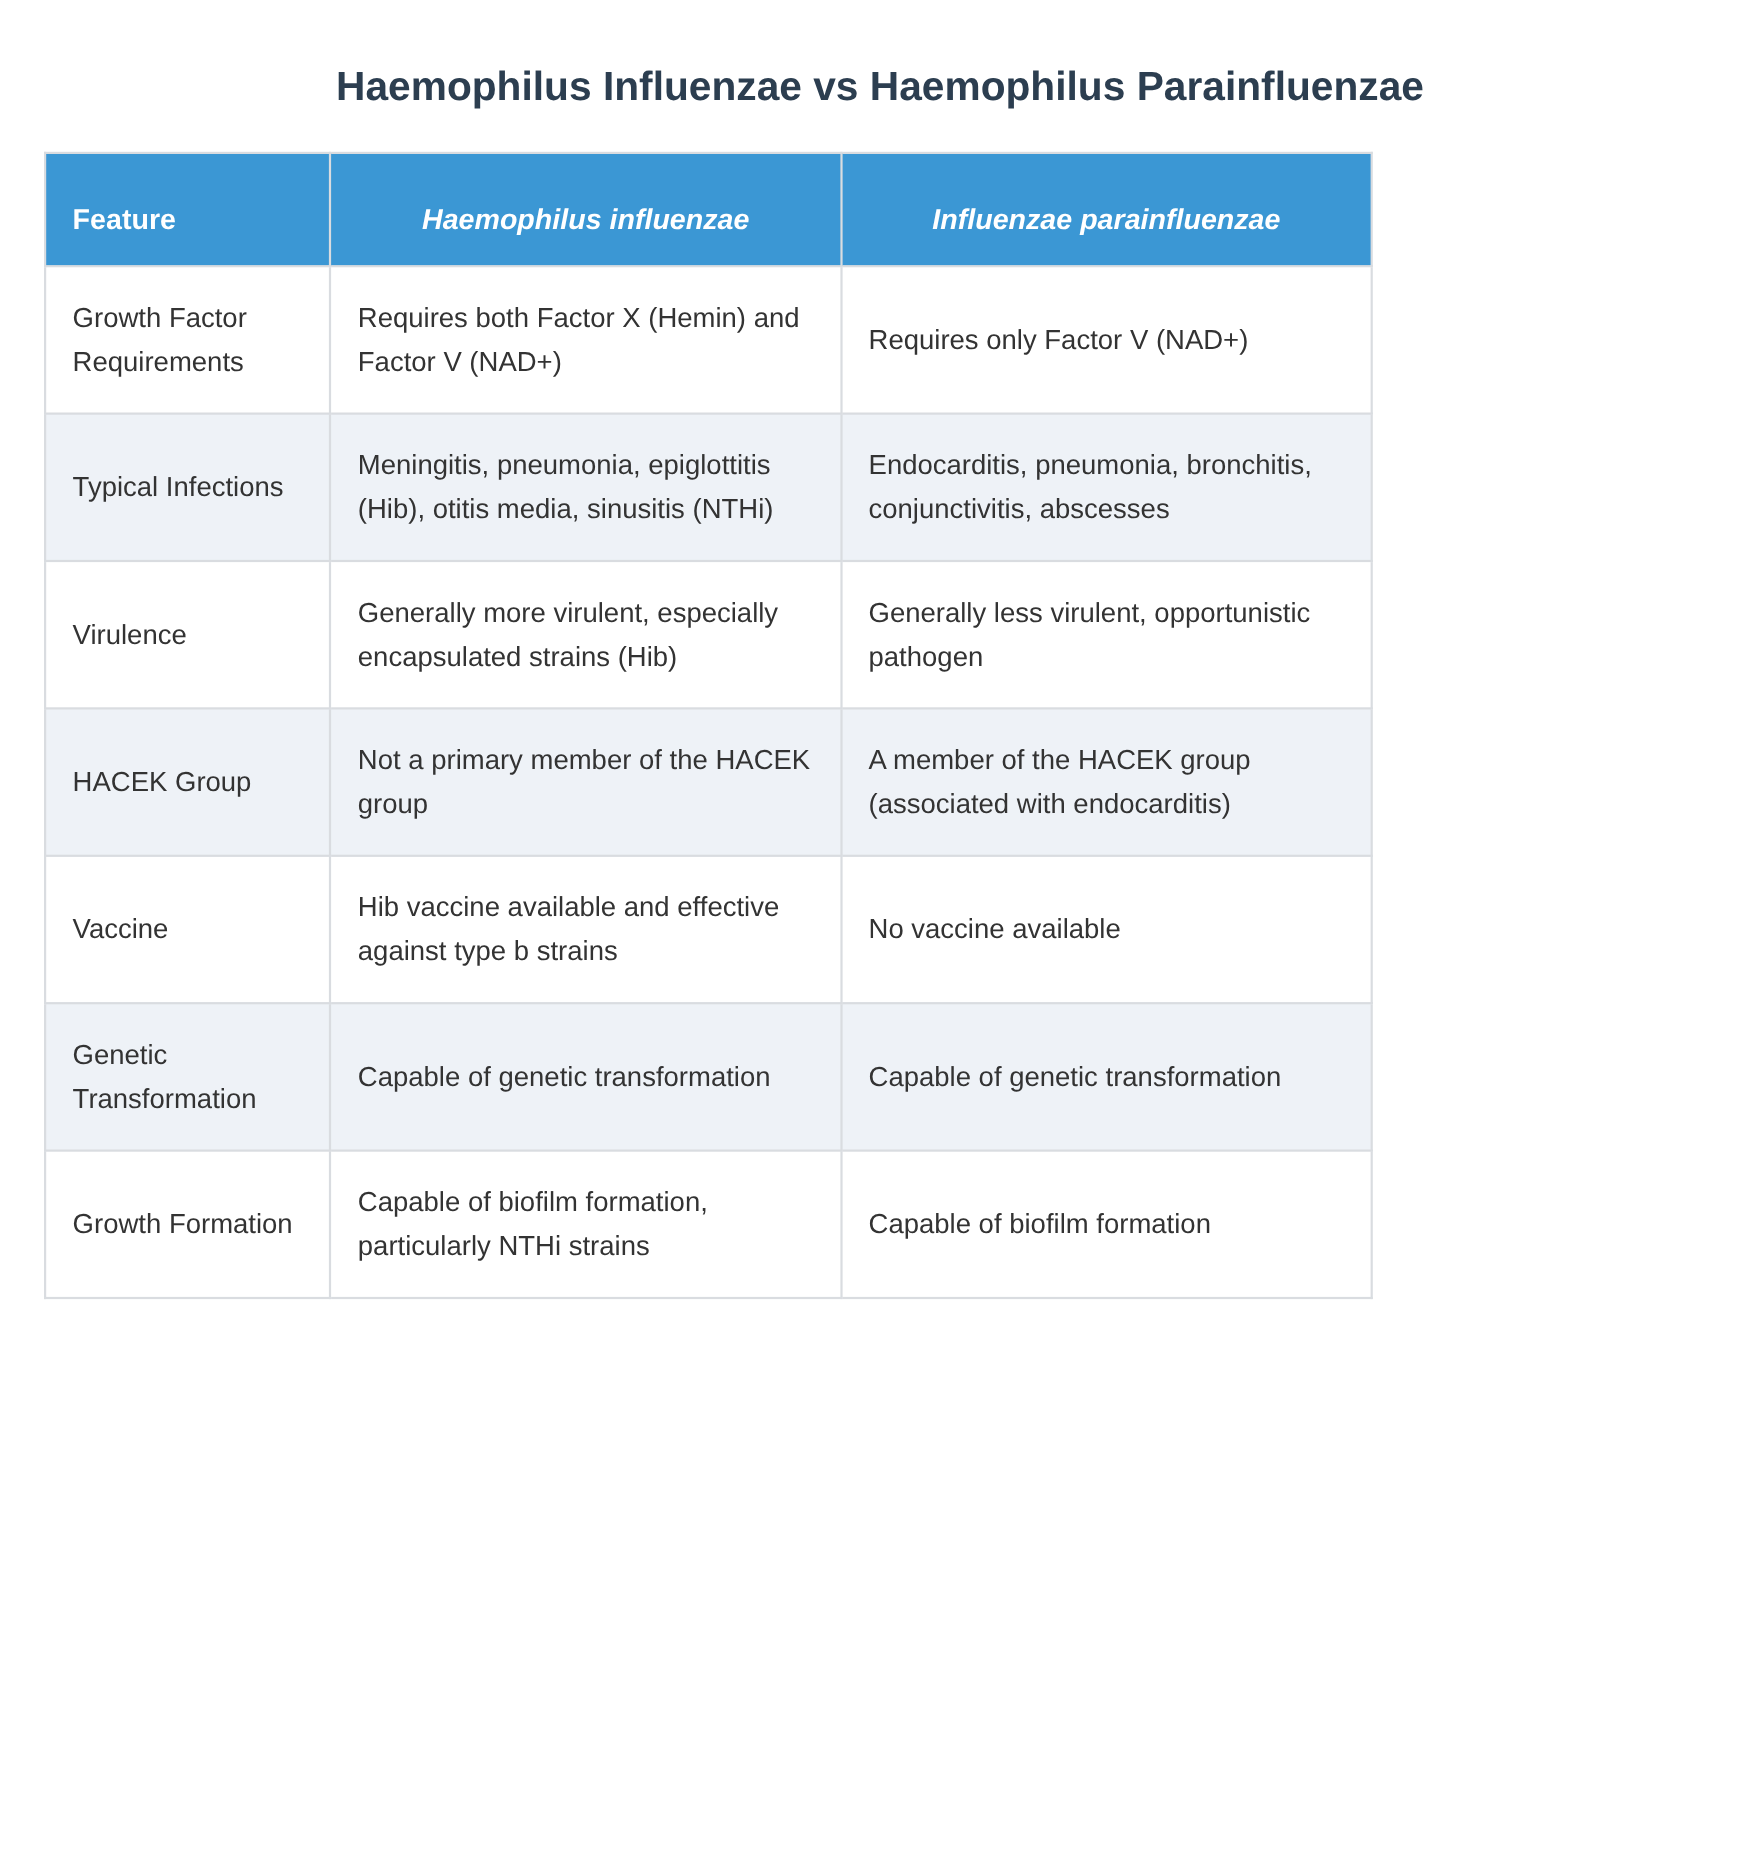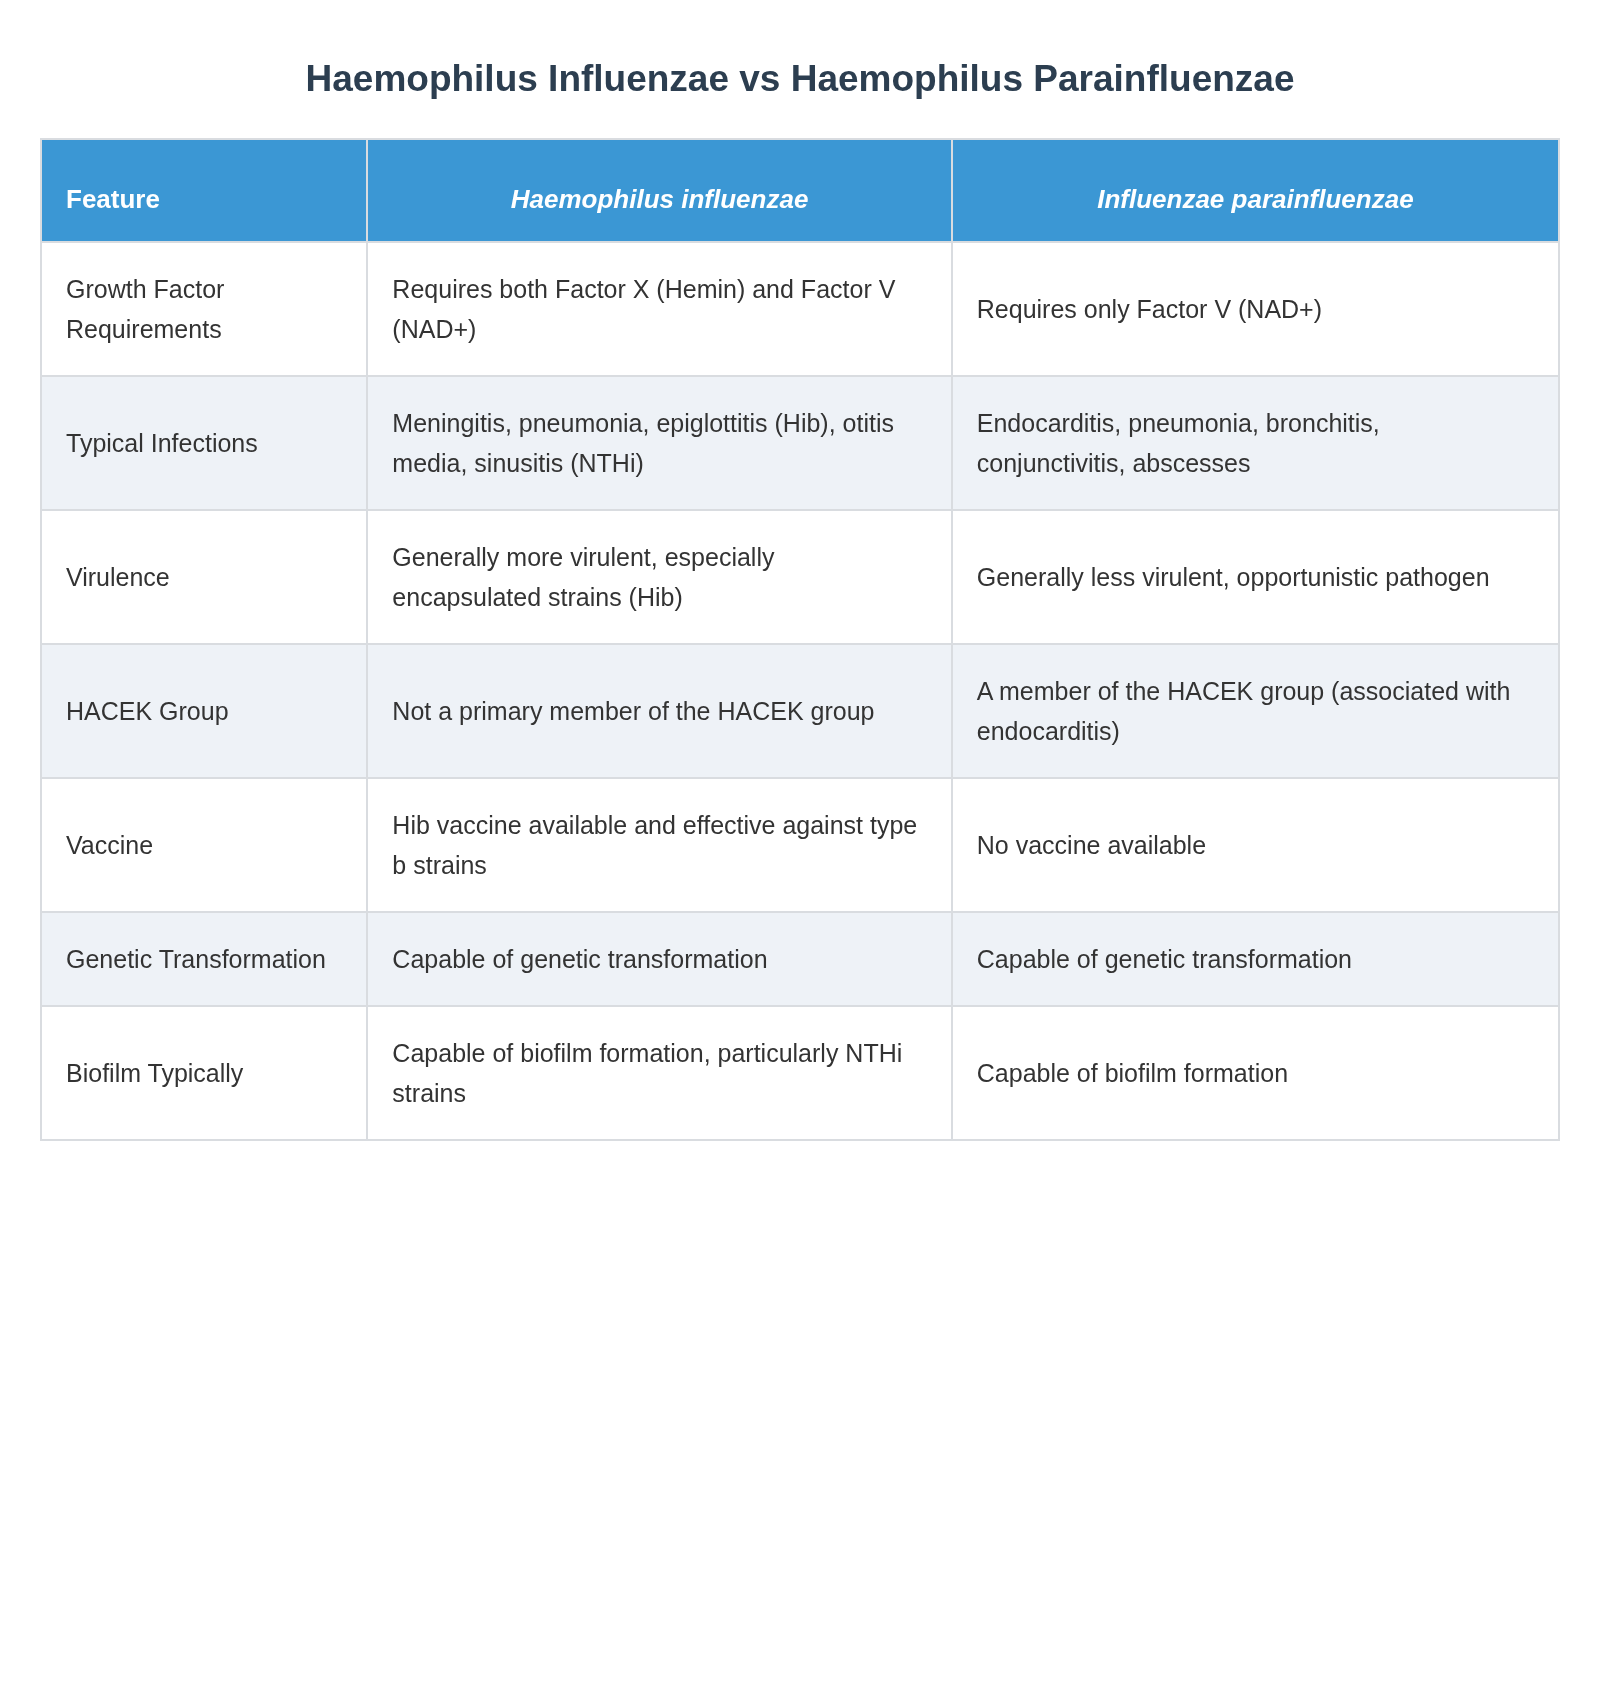"Feature" table.compare-table { width: 1520px -> 1208px }
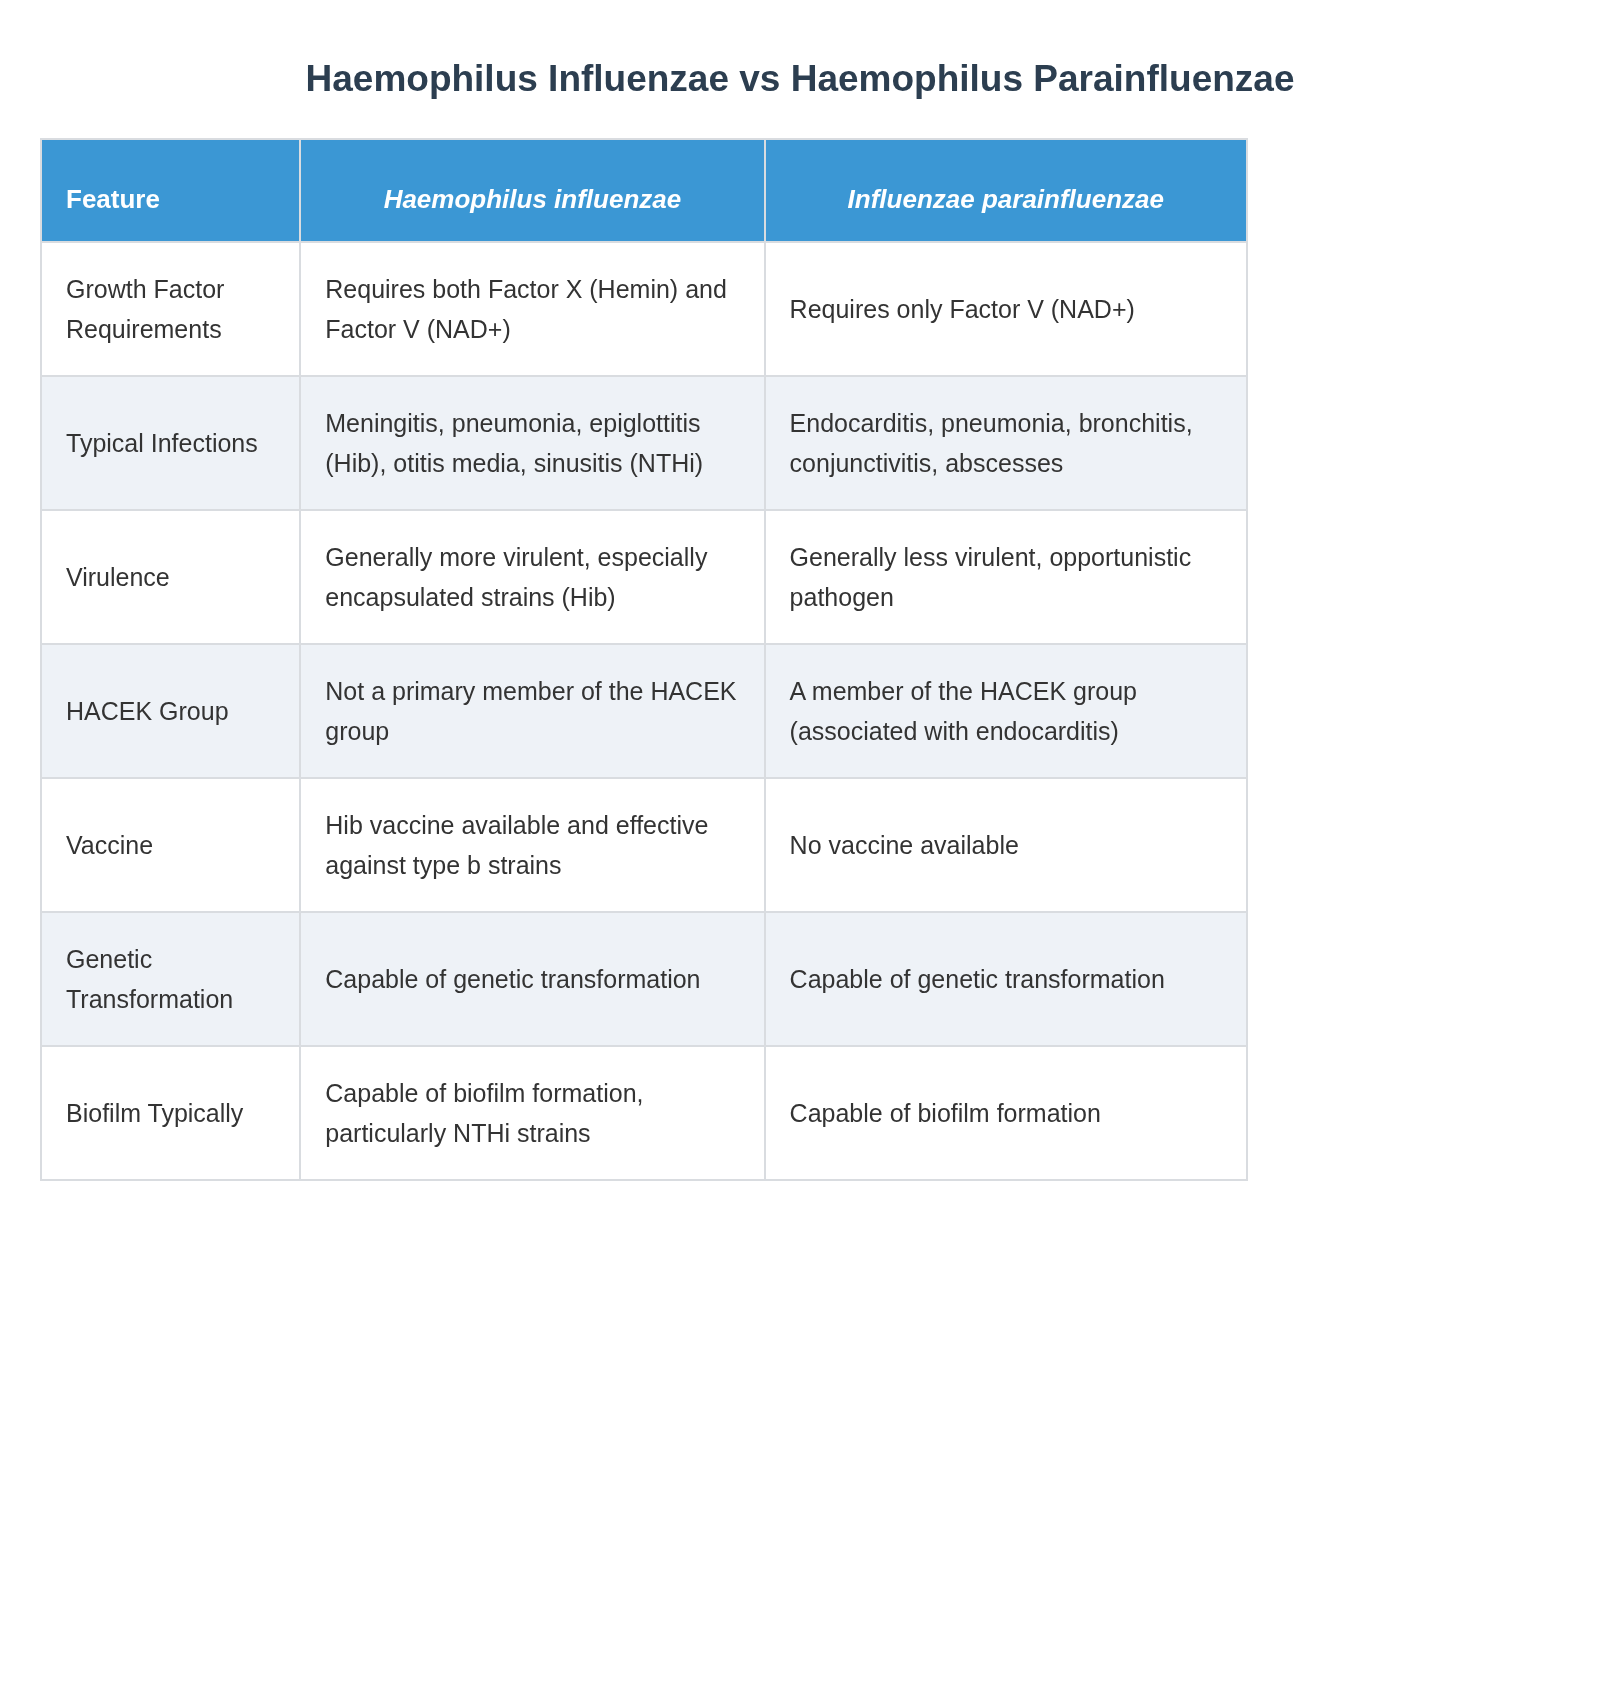"Biofilm Typically" td { text: Biofilm Typically -> Growth Formation }
